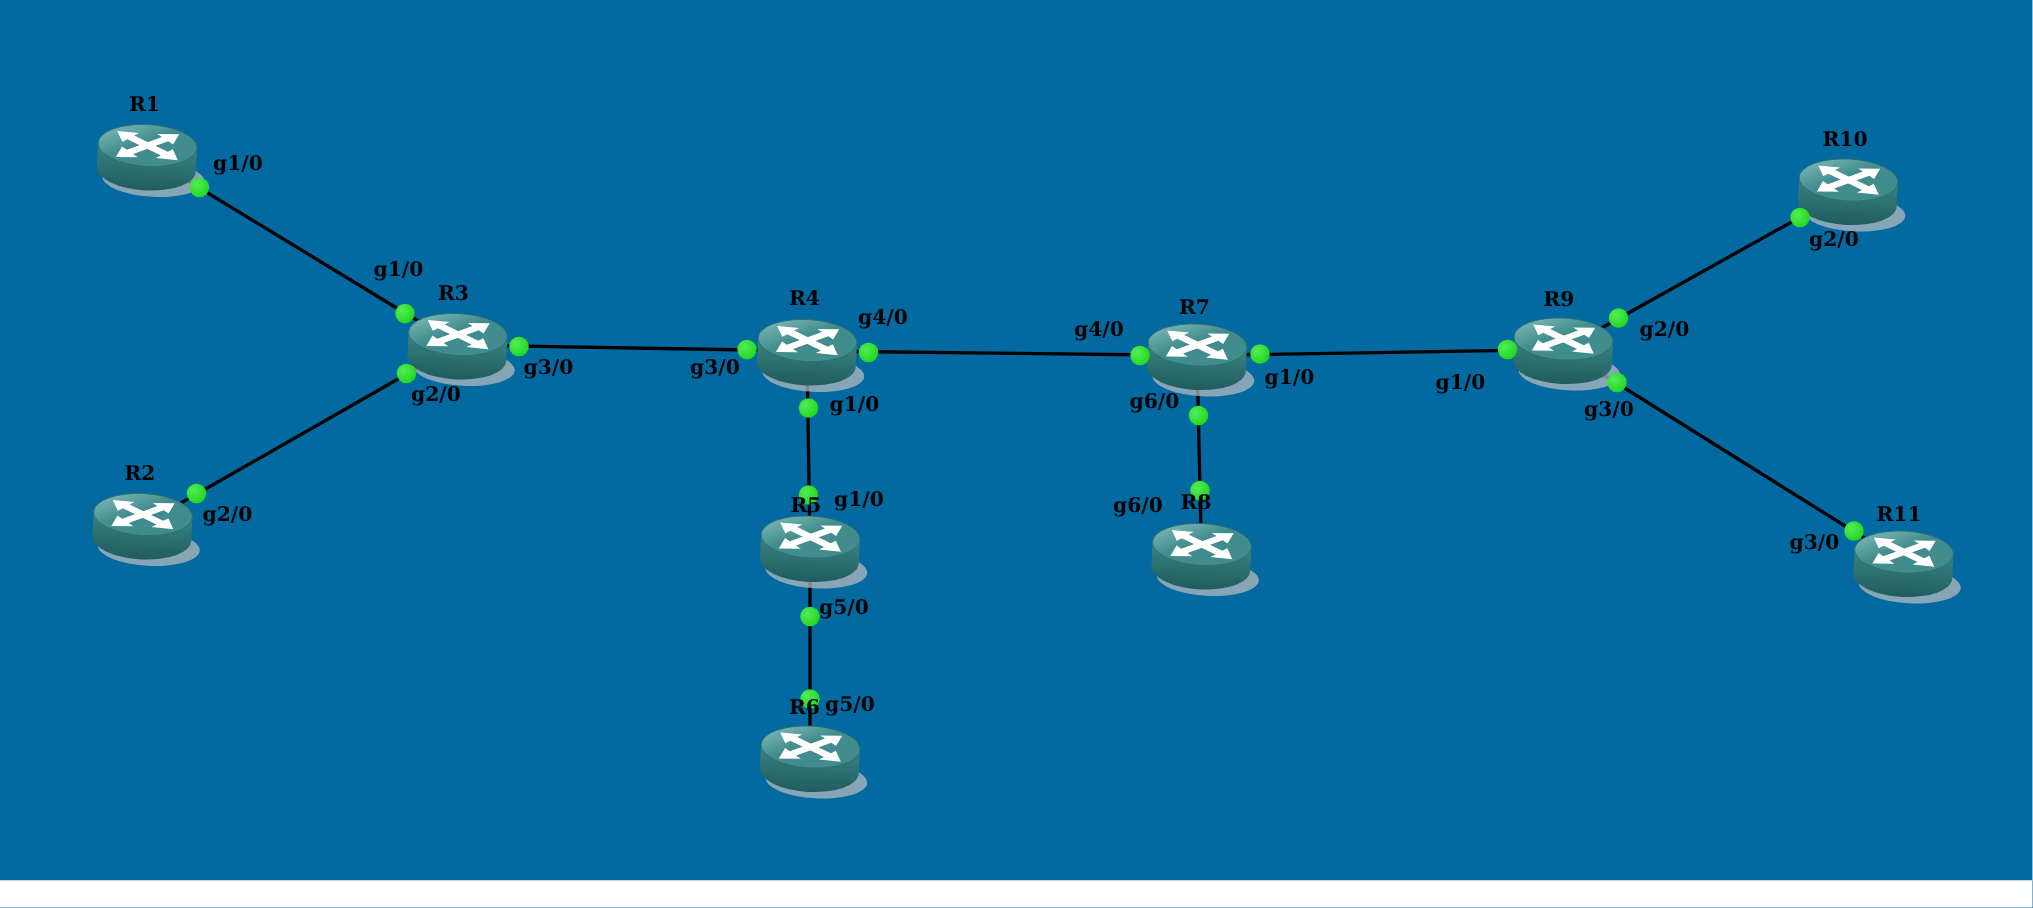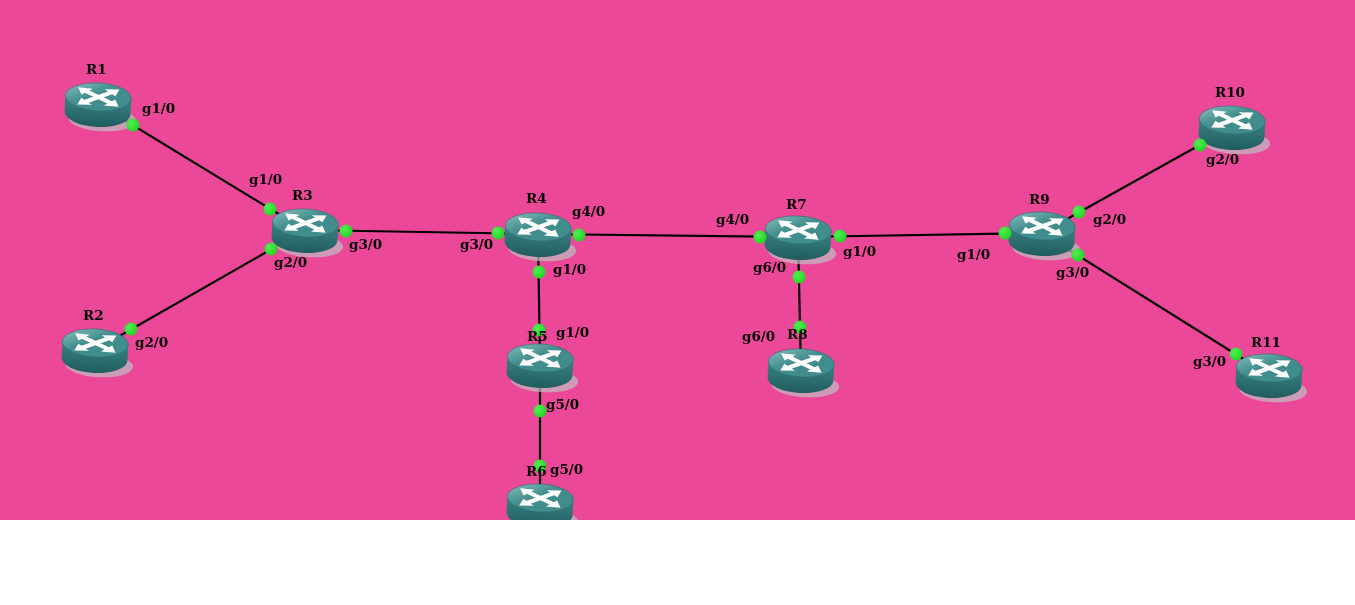"R1" .canvas { background: #ec4899 -> #0369a1; height: 520px -> 587px }
